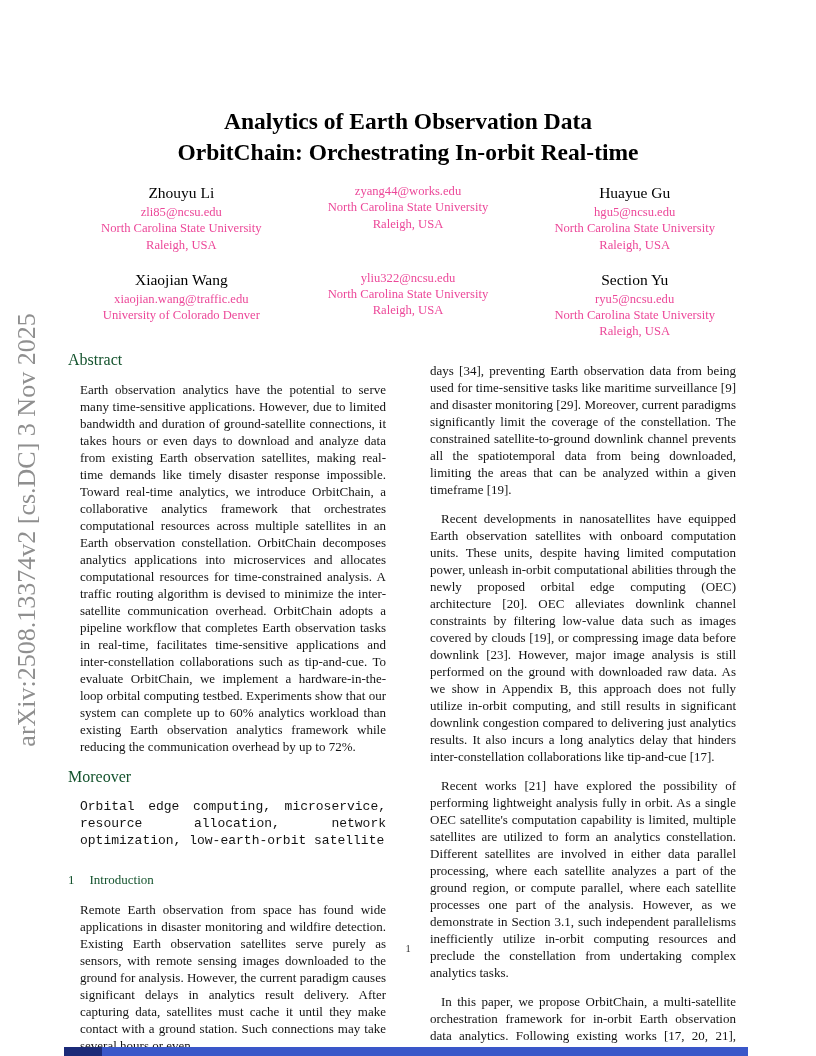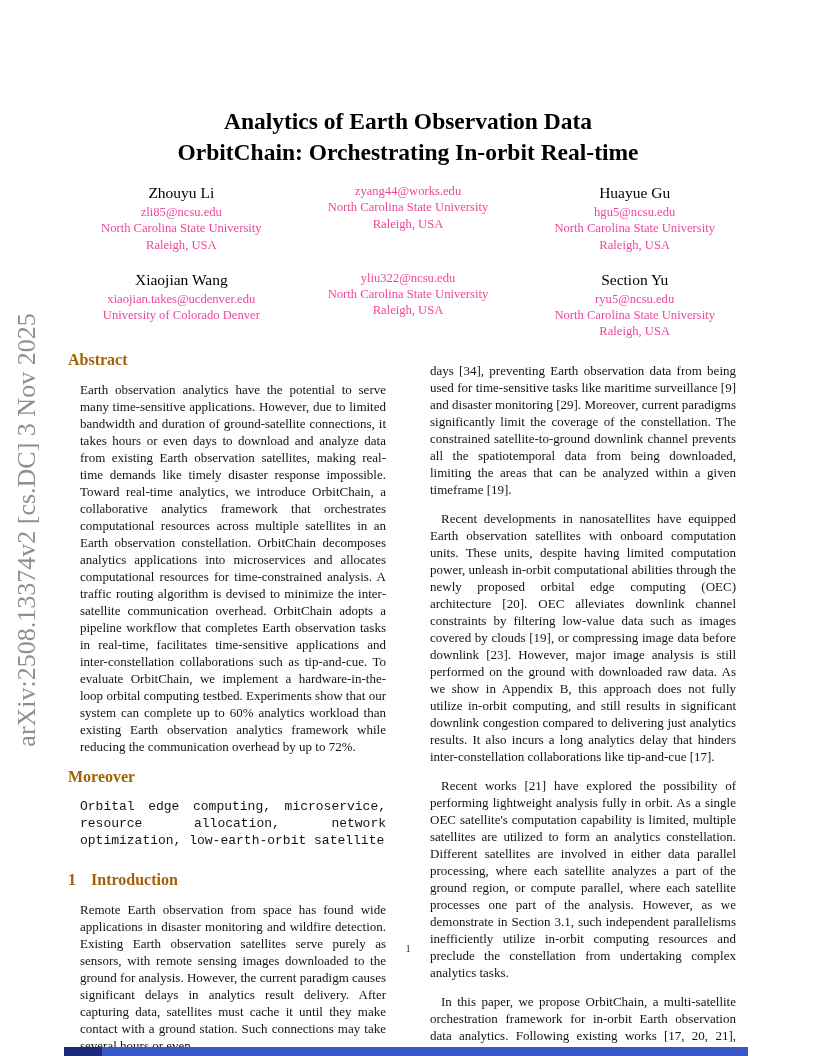"xiaojian.takes@ucdenver.edu" div.author-line { text: xiaojian.takes@ucdenver.edu -> xiaojian.wang@traffic.edu }
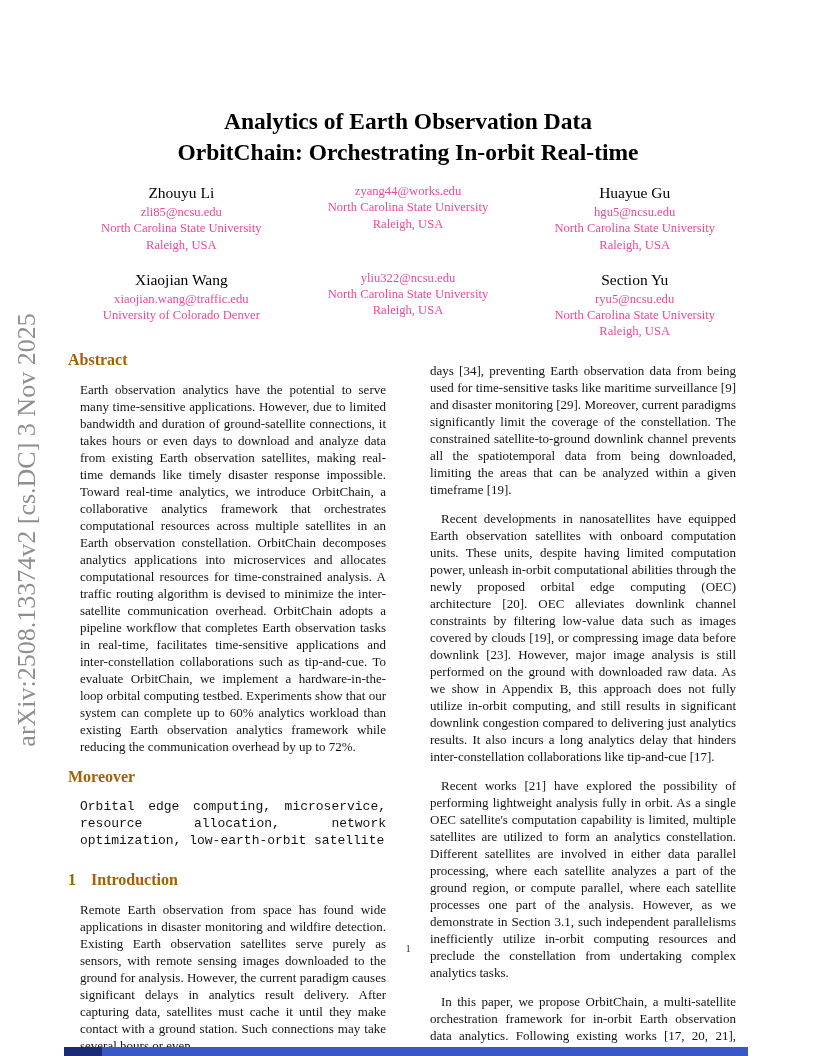"Abstract" .col h2 { color: #a16207 -> #14532d; font-weight: bold -> normal }
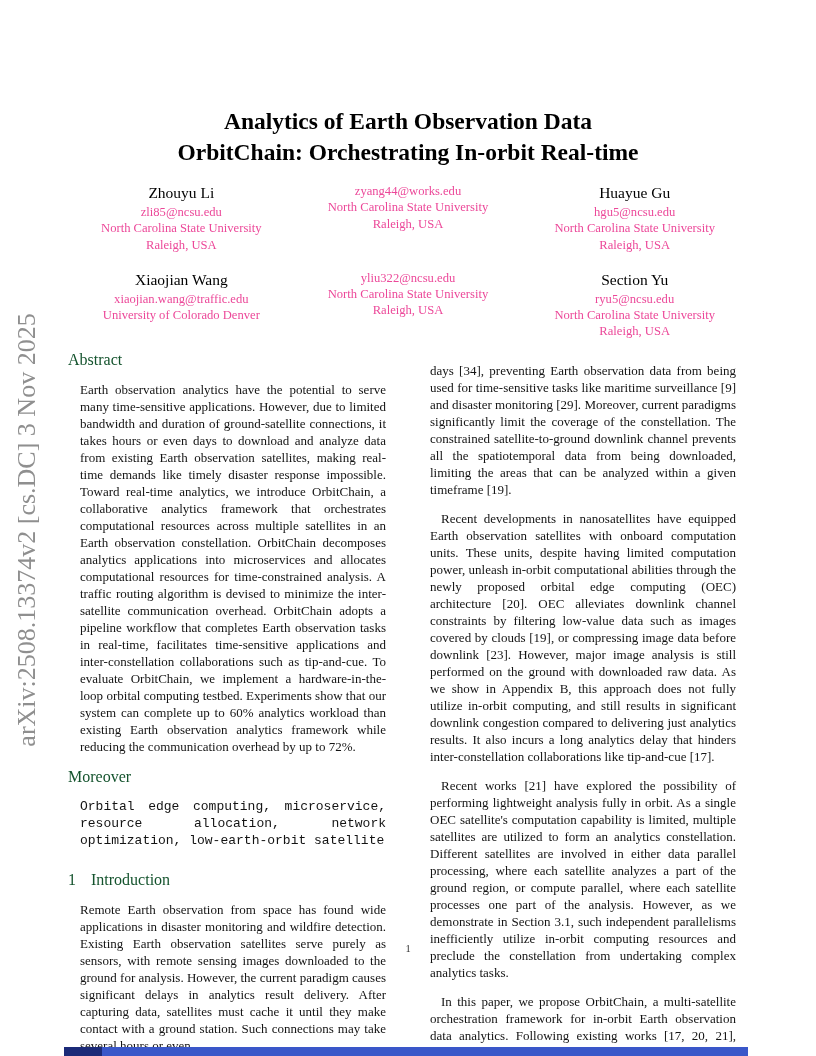"1 Introduction" .col h2.sec { font-size: 16px -> 13px }
